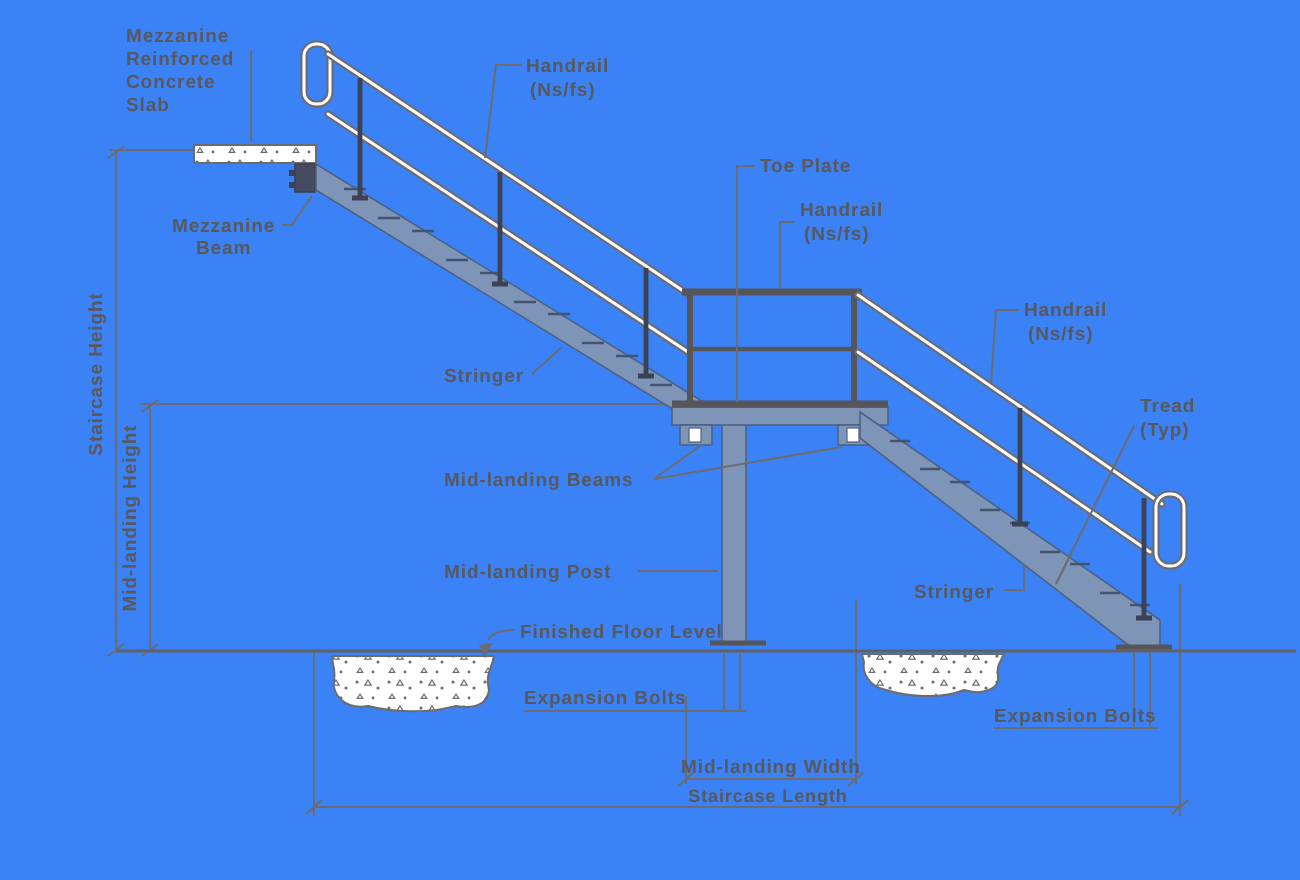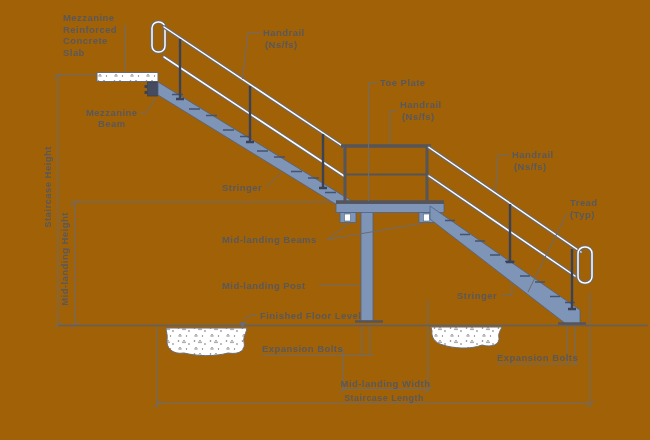"Mezzanine" .stage { background: #a16207 -> #3b82f6 }
